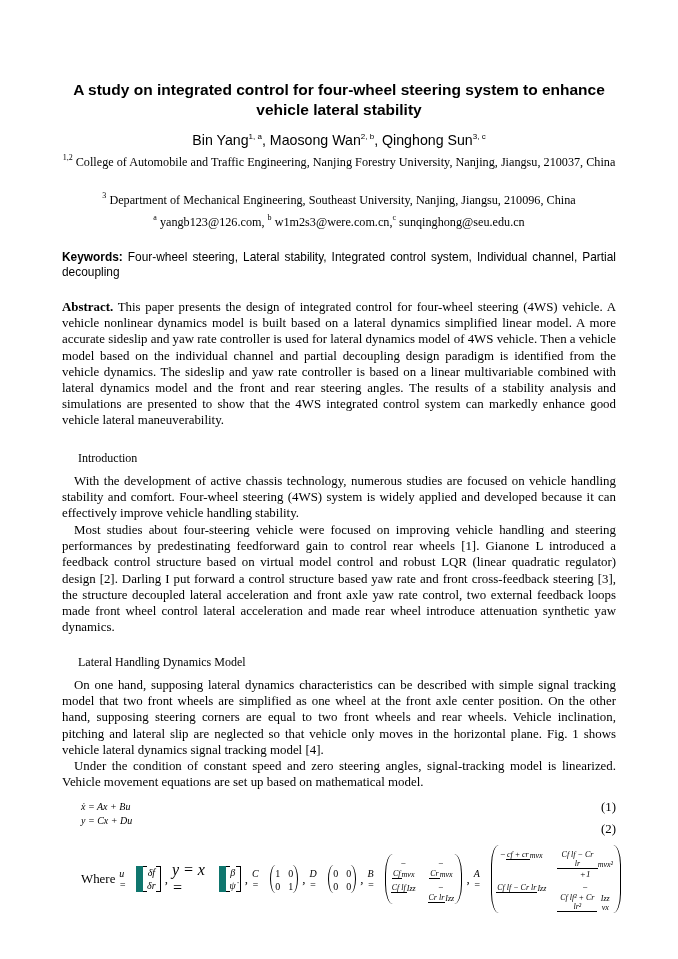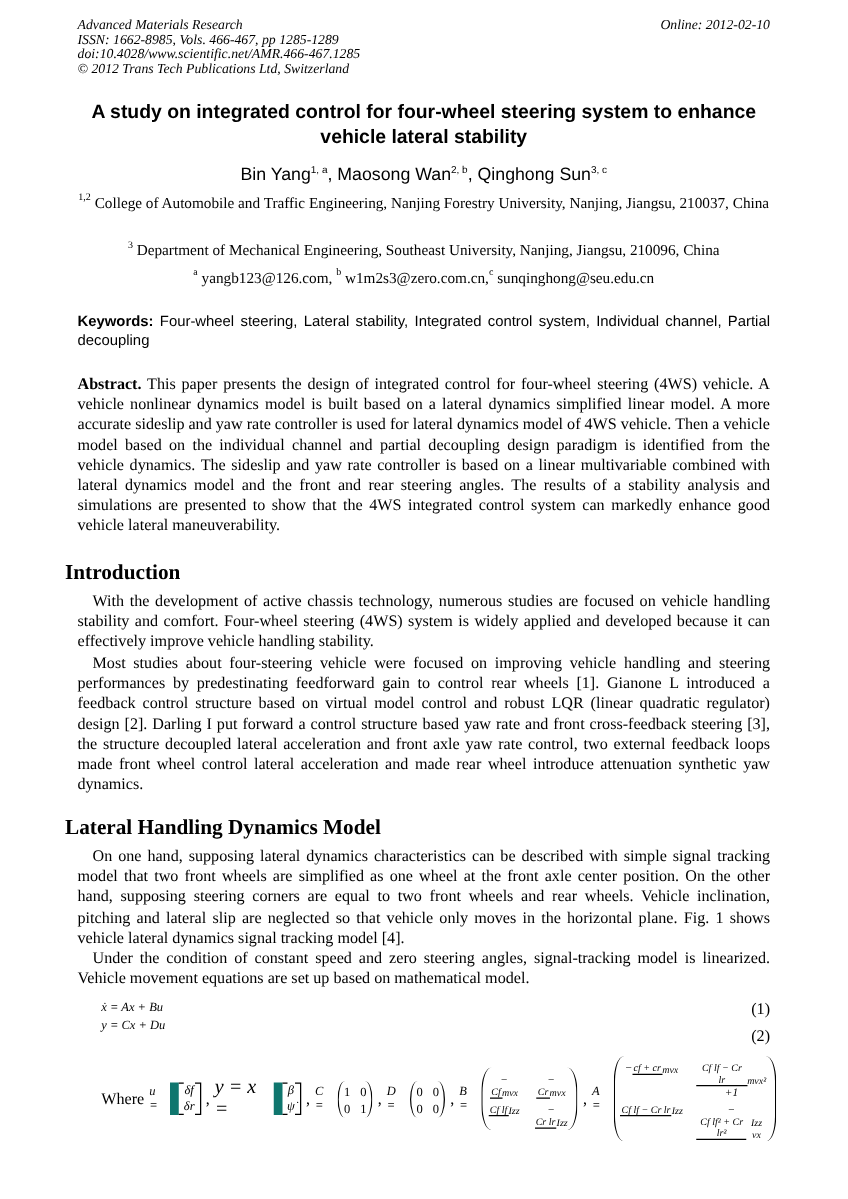"Advanced Materials Research" div.hdr { html: <div> <div>Advanced Materials Research</div> <div>ISSN: 1662-8985, Vols. 466-467, pp 1285-1289</div> <div>doi:10.4028/www.scientific.net/AMR.466-467.1285</div> <div>© 2012 Trans Tech Publications Ltd, Switzerland</div> <div>Online: 2012-02-10</div> </div> -> none }
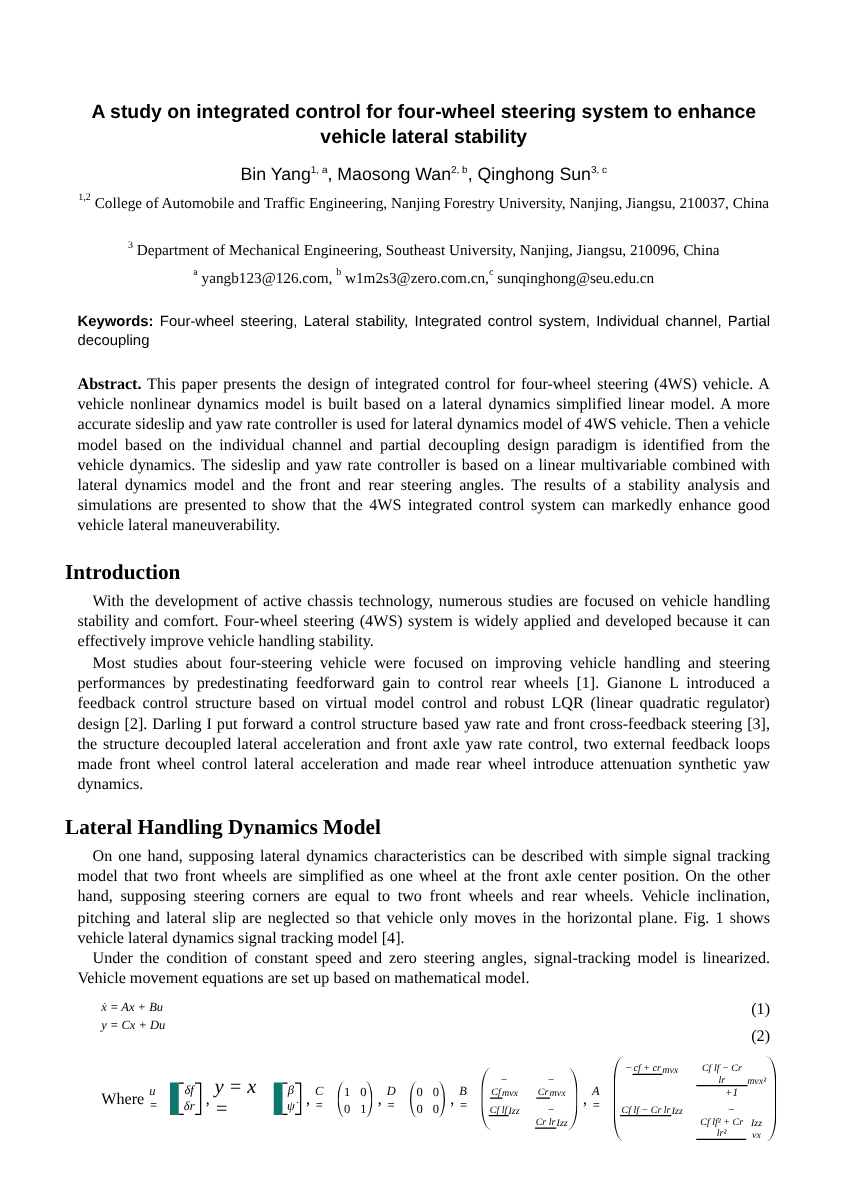"w1m2s3@zero.com.cn," span { text: w1m2s3@zero.com.cn -> w1m2s3@were.com.cn }
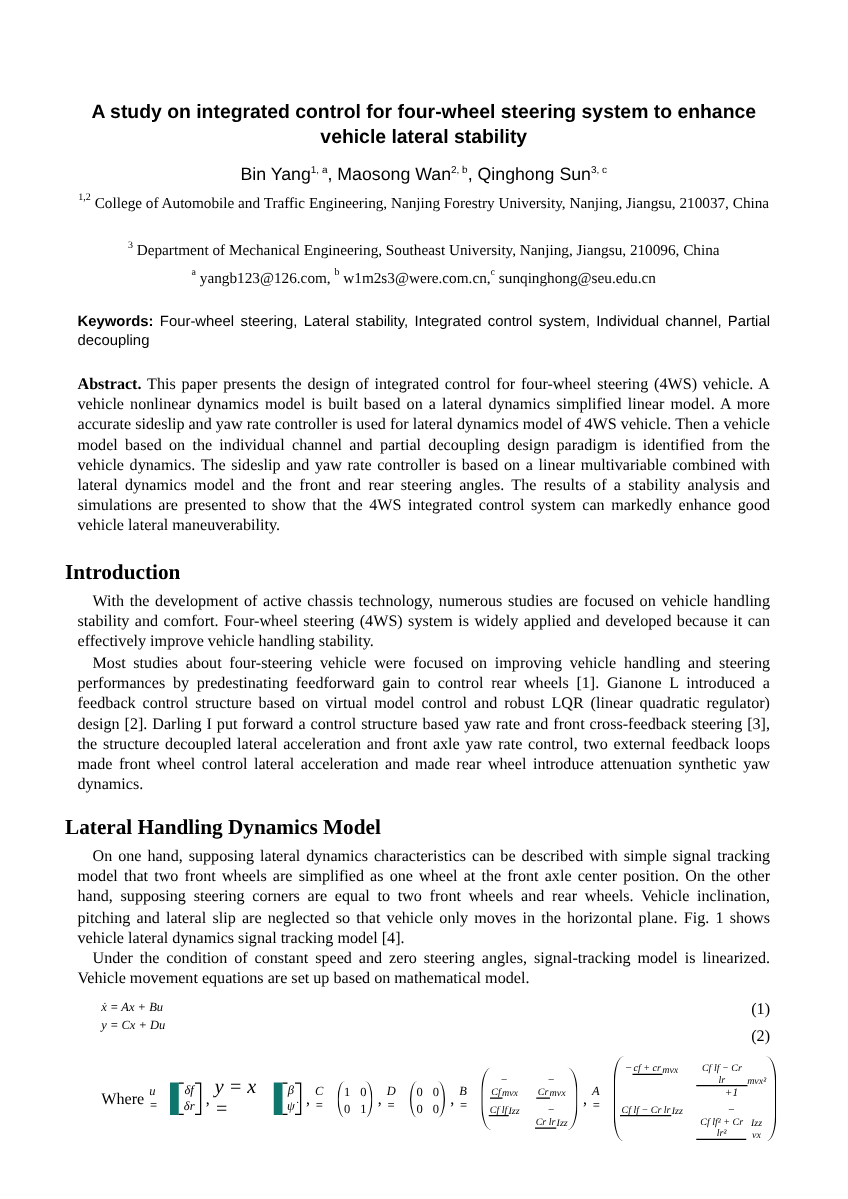"Introduction" .h { font-size: 17px -> 12px; font-weight: bold -> normal; left: 52px -> 78px }
